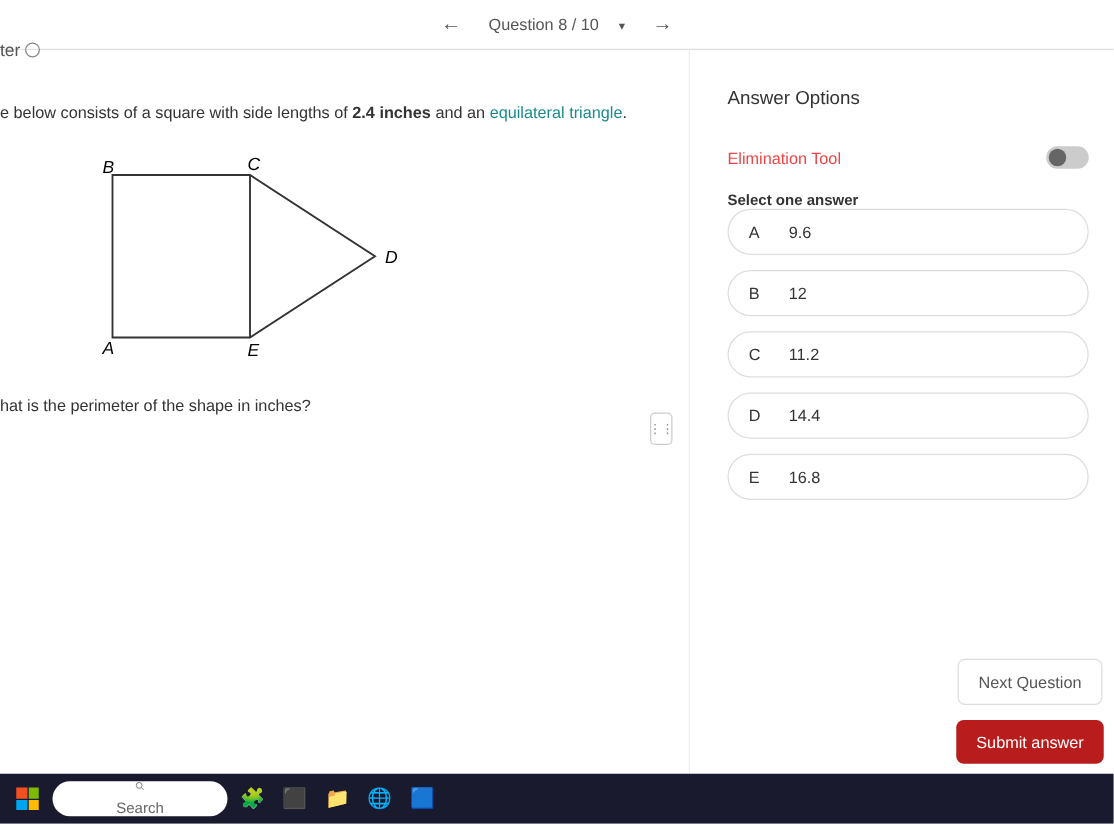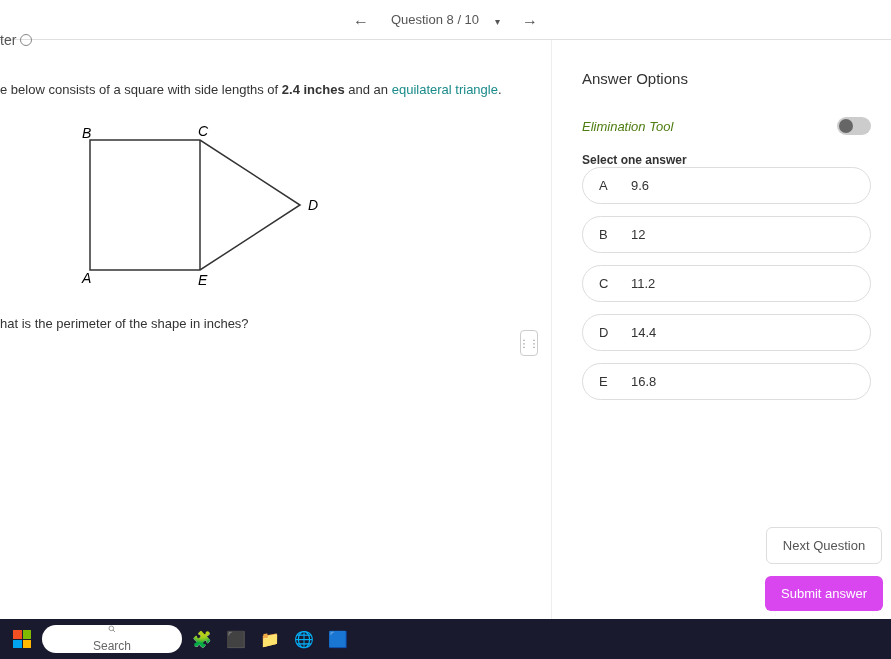"Elimination Tool" .elimination-row { color: #4d7c0f -> #ef4444; font-style: italic -> none }
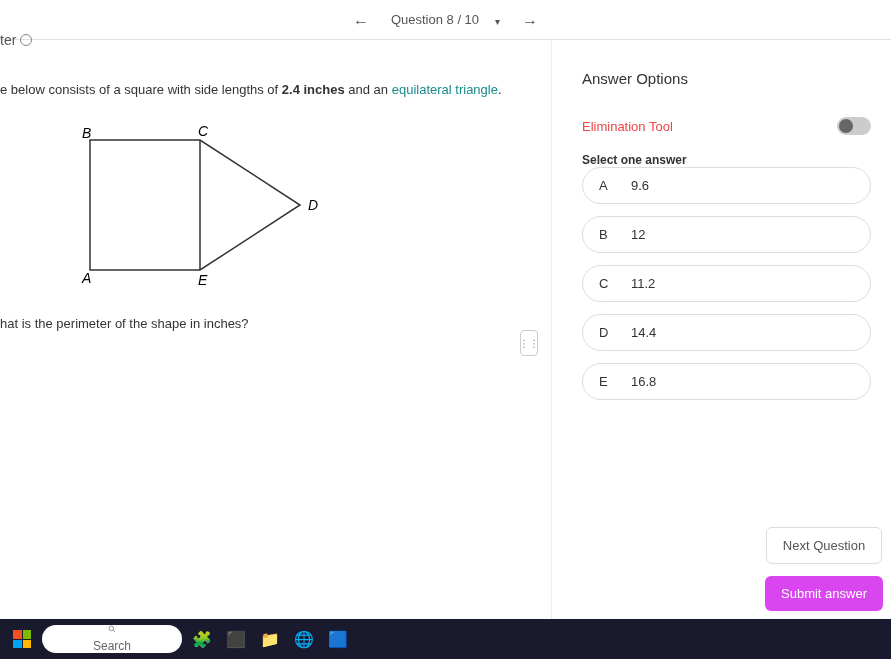"Submit answer" .btn-submit { background: #d946ef -> #b91c1c }
